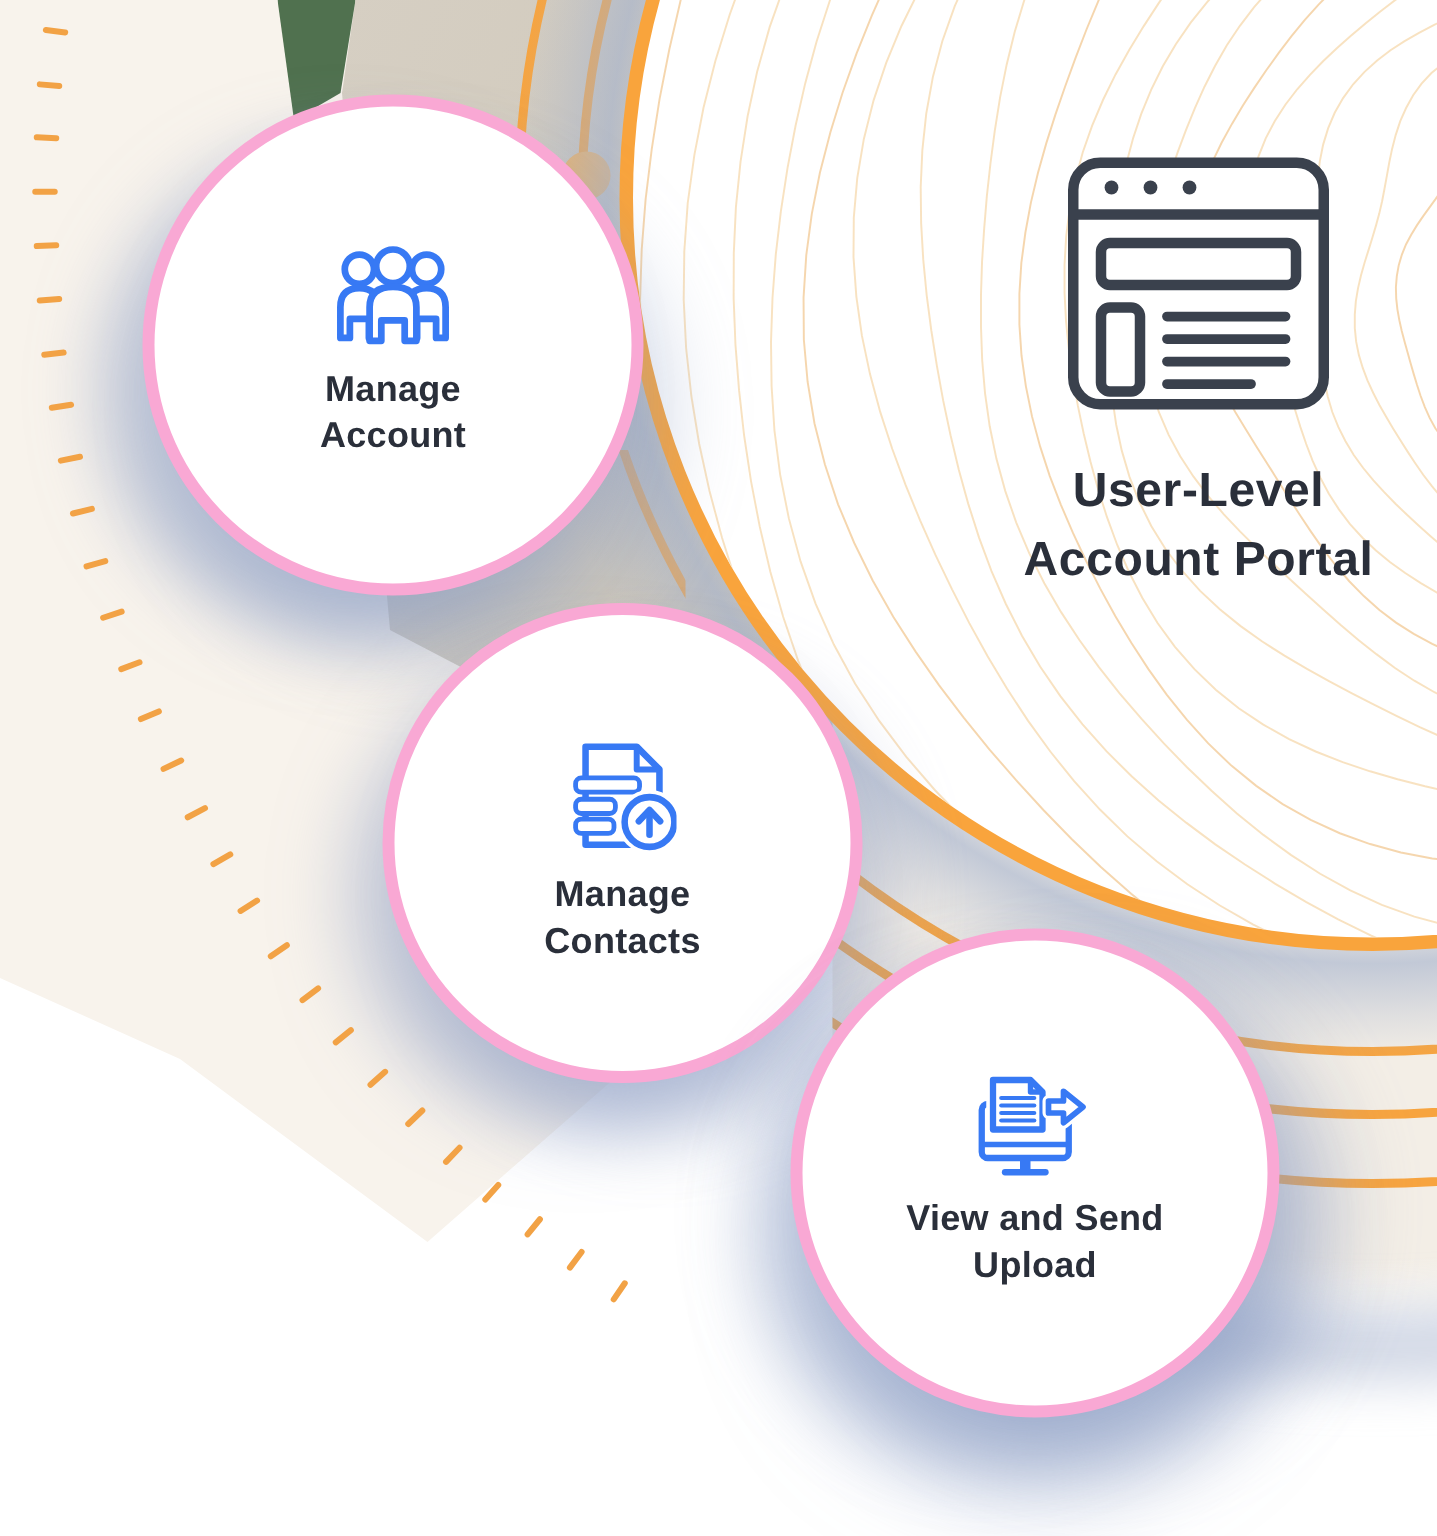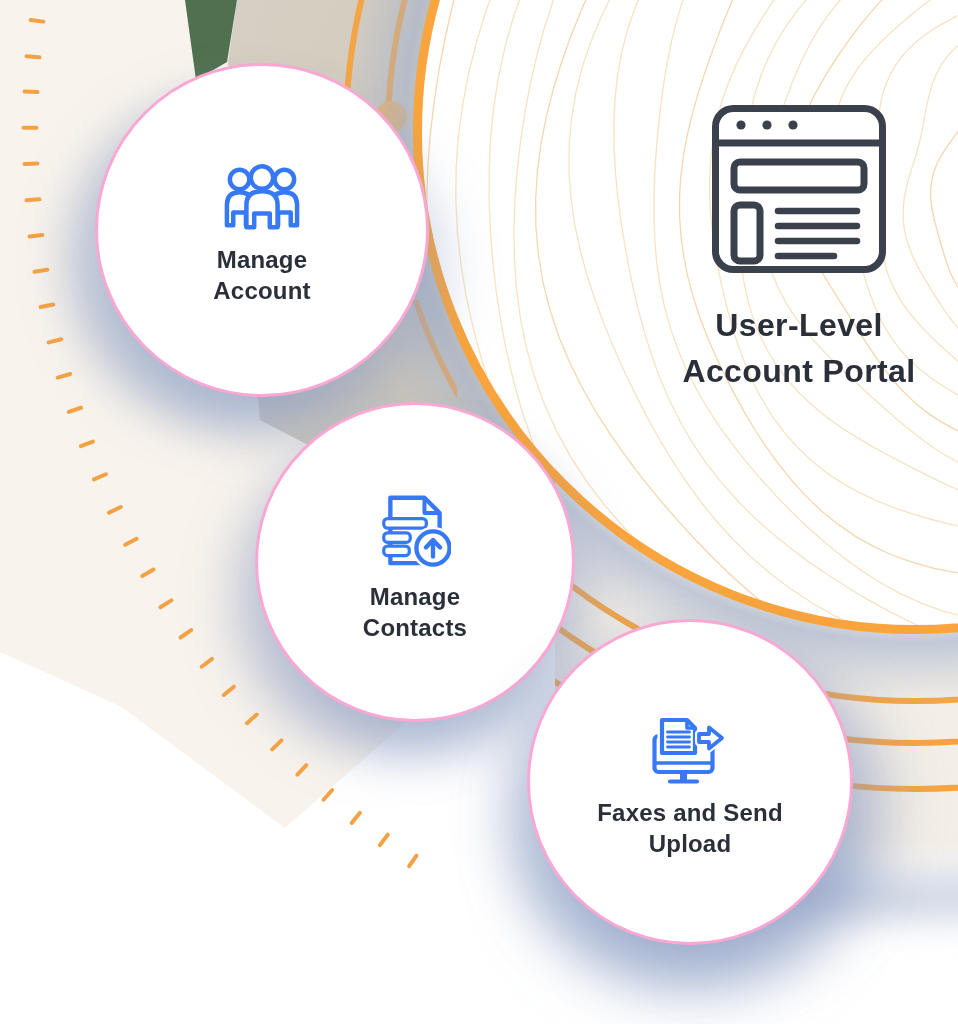"Manage" .feature { border: 3px solid #f9a8d4 -> 8px solid #f9a8d4 }
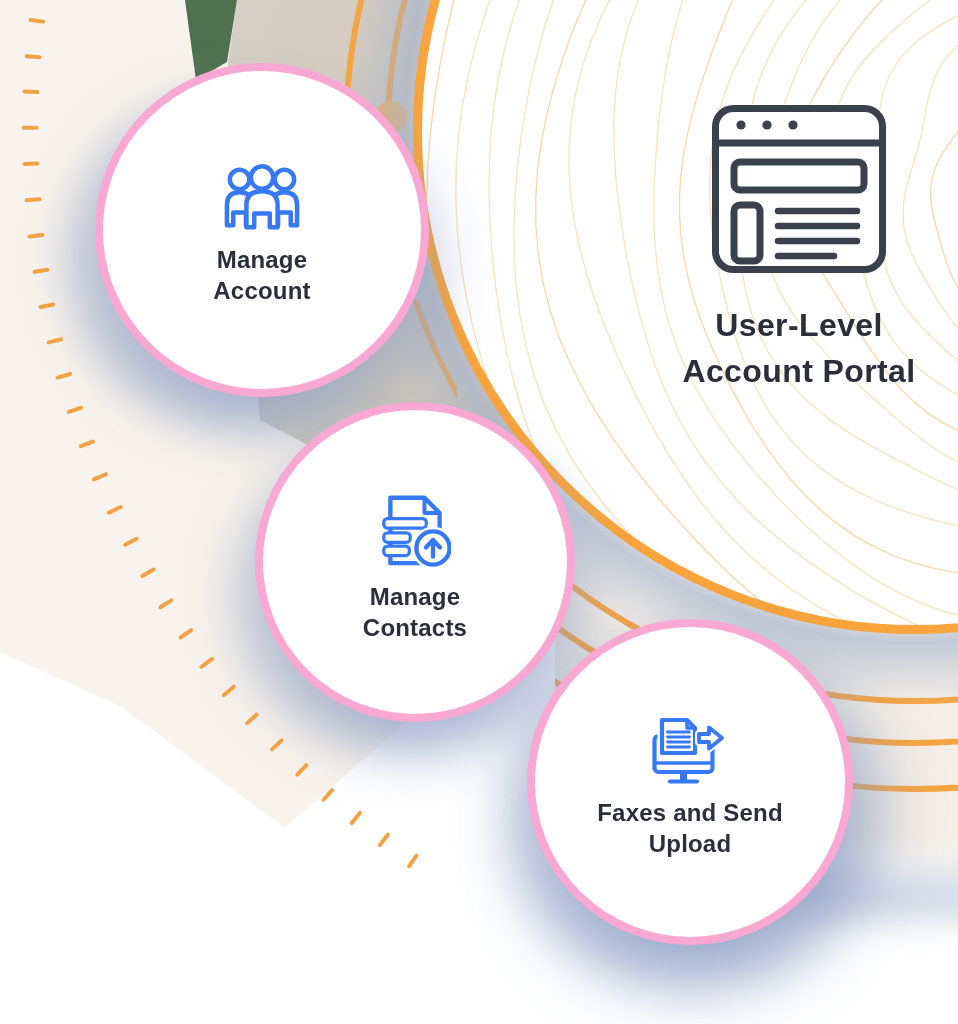"Faxes and Send" span { text: Faxes -> View }
